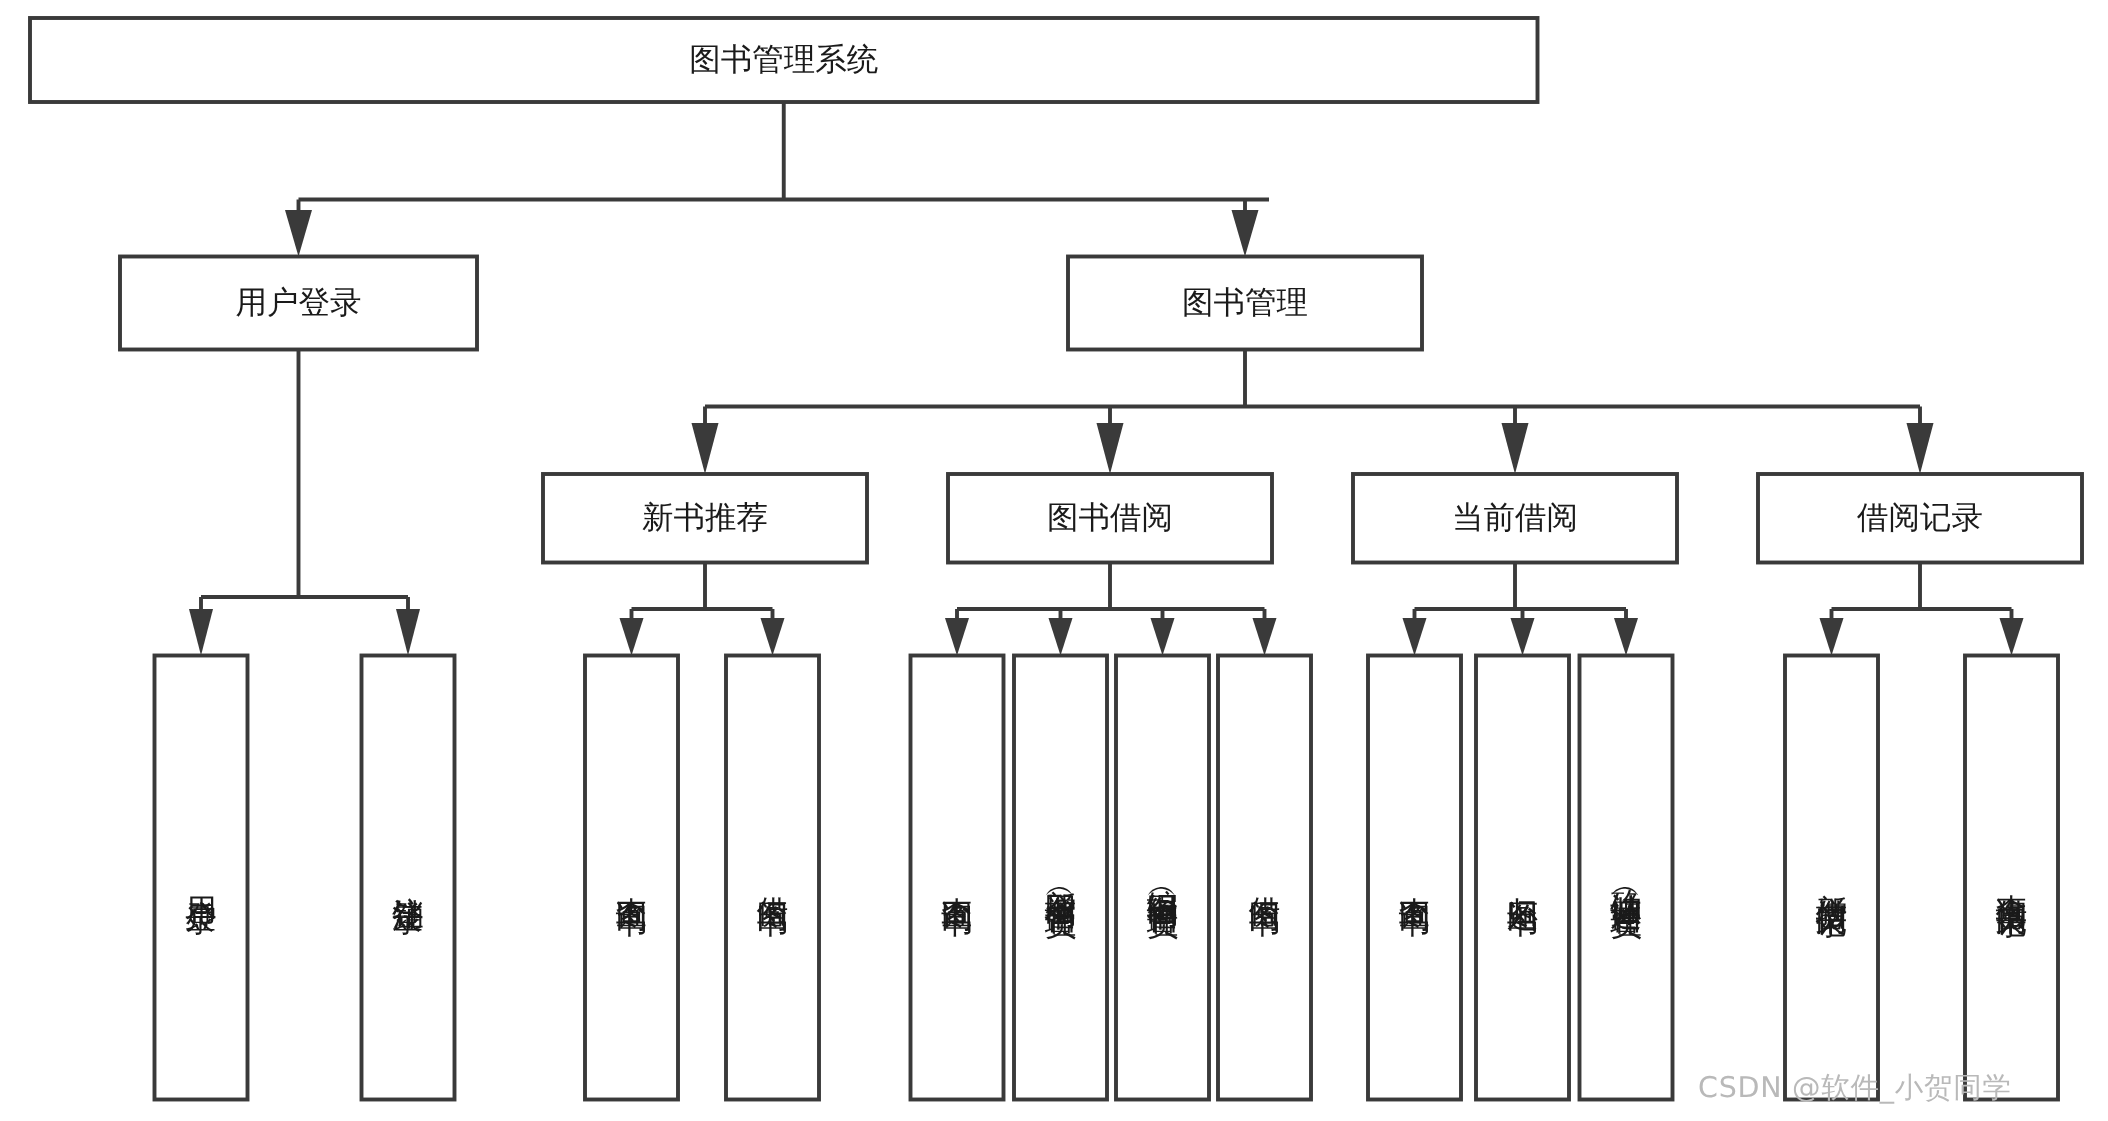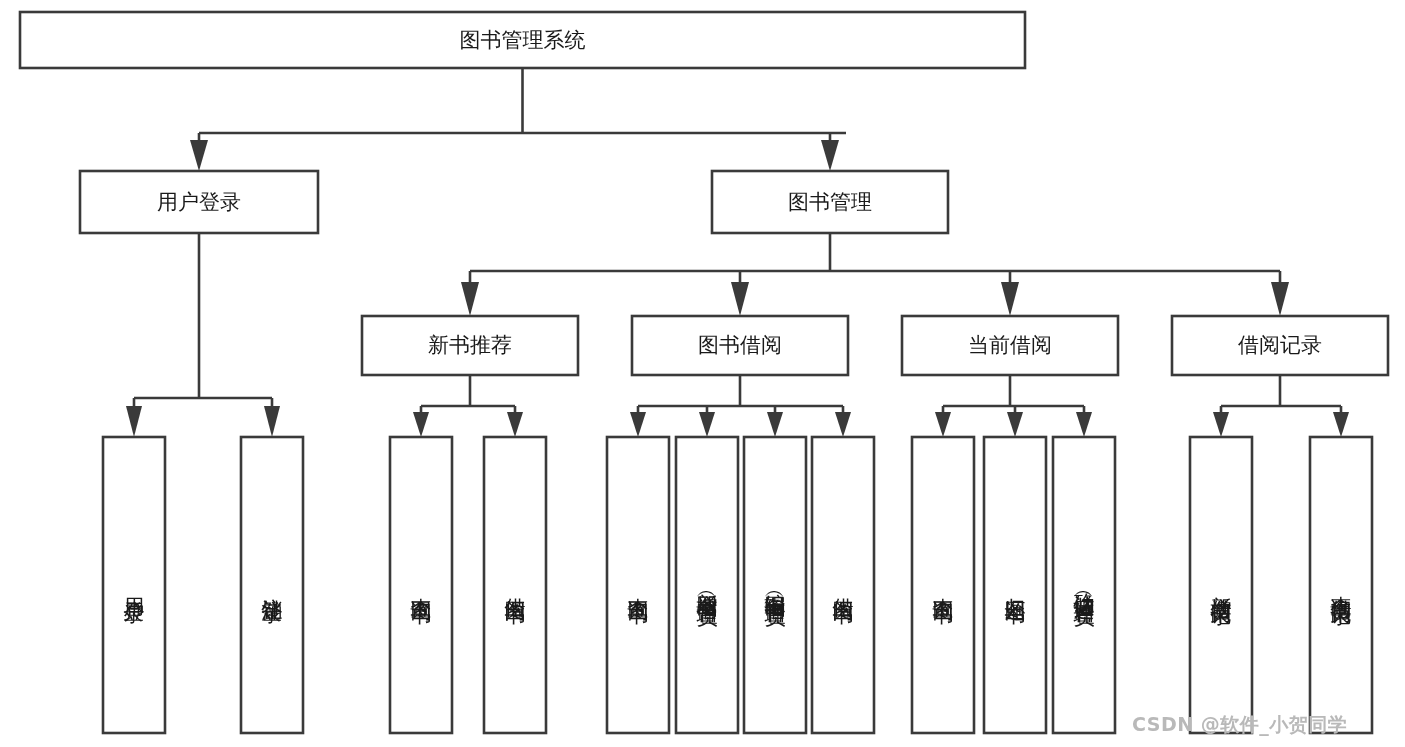"CSDN @软件_小贺同学" div.watermark { font-weight: bold -> none }
